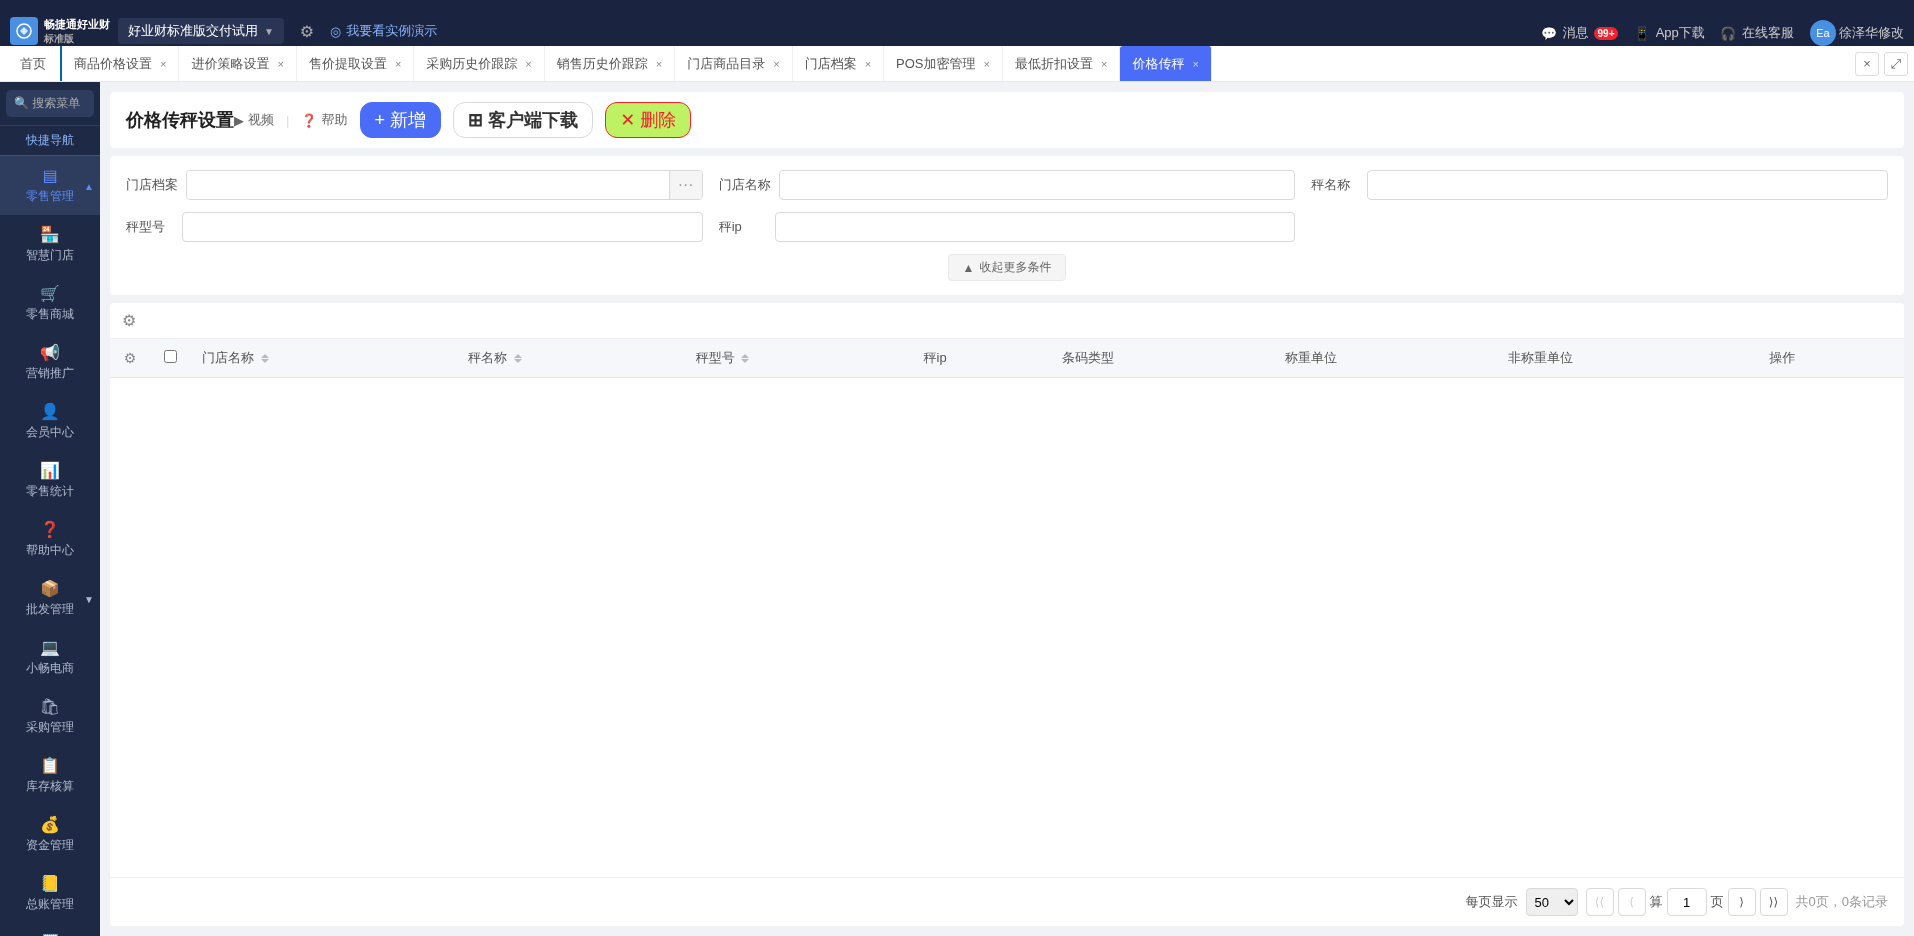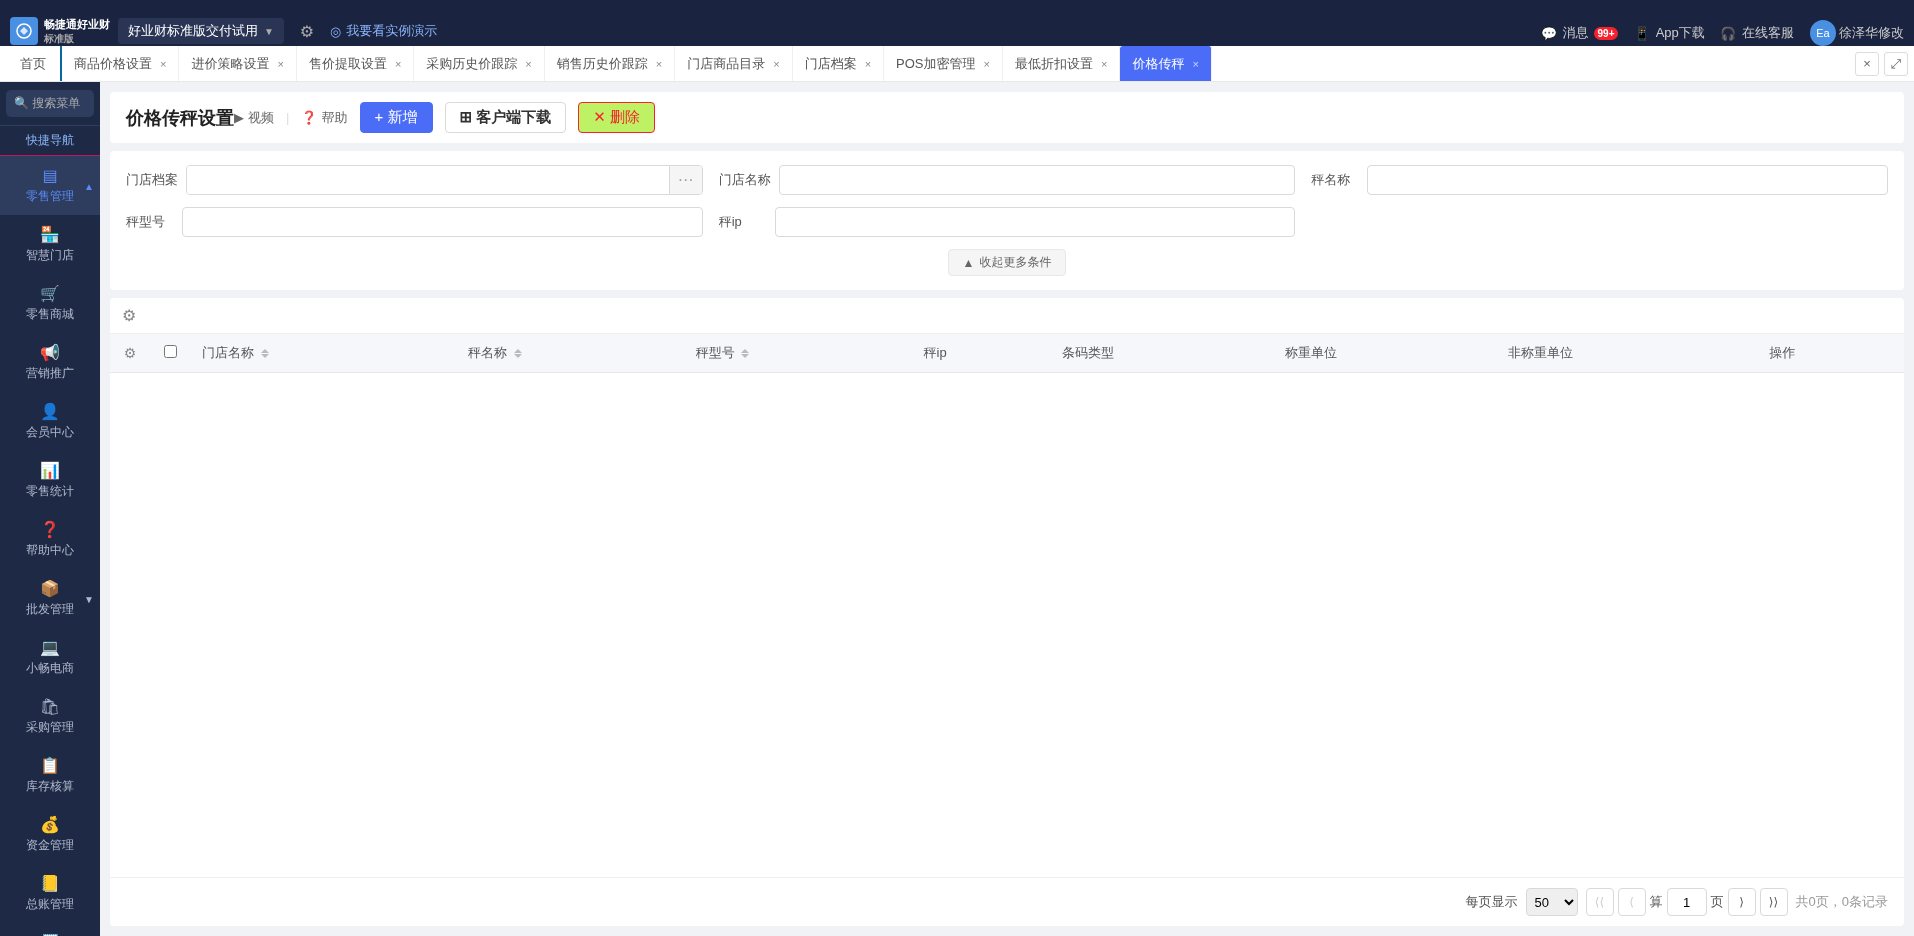"+ 新增" .btn { border-radius: 4px -> 12px; font-size: 15px -> 18px }
